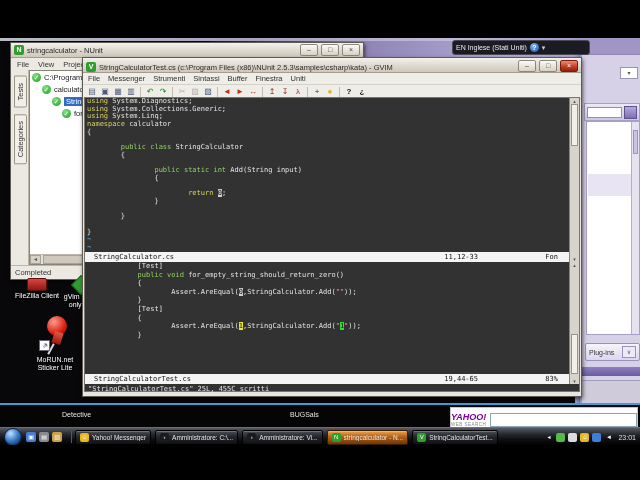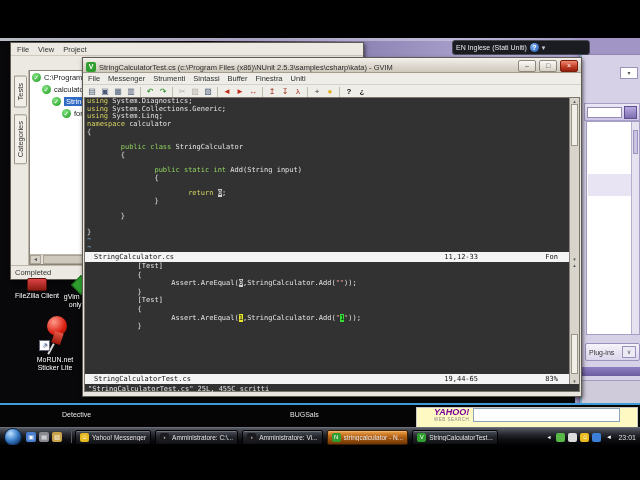"stringcalculator - NUnit" div.tbar { html: none -> <div> <span>N</span> <span>stringcalculator - NUnit</span> <span>–</span> <span>□</span> <span>×</span> </div> }
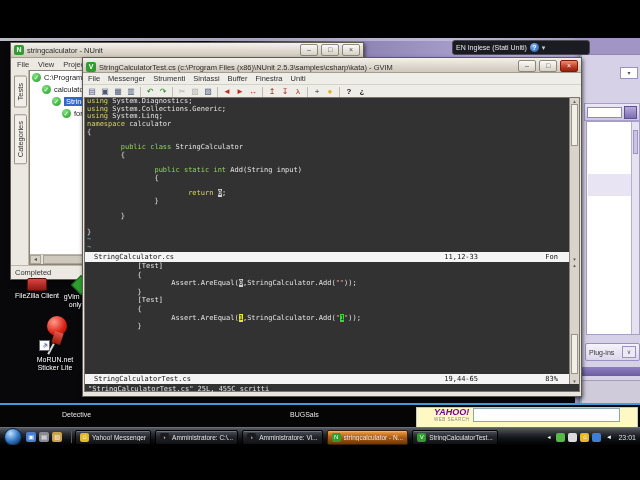"public void" div.cline { html: none -> <div><span> </span><span>public void</span><span> for_empty_string_should_return_zero()</span></div> }
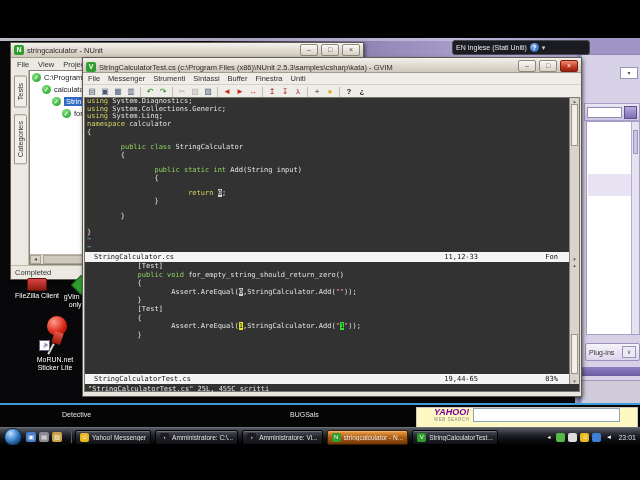"YAHOO!" .yahoo { align-items: flex-start -> flex-end; background: #fef9c3 -> #ffffff; padding: 0 17px -> 0 0 }
